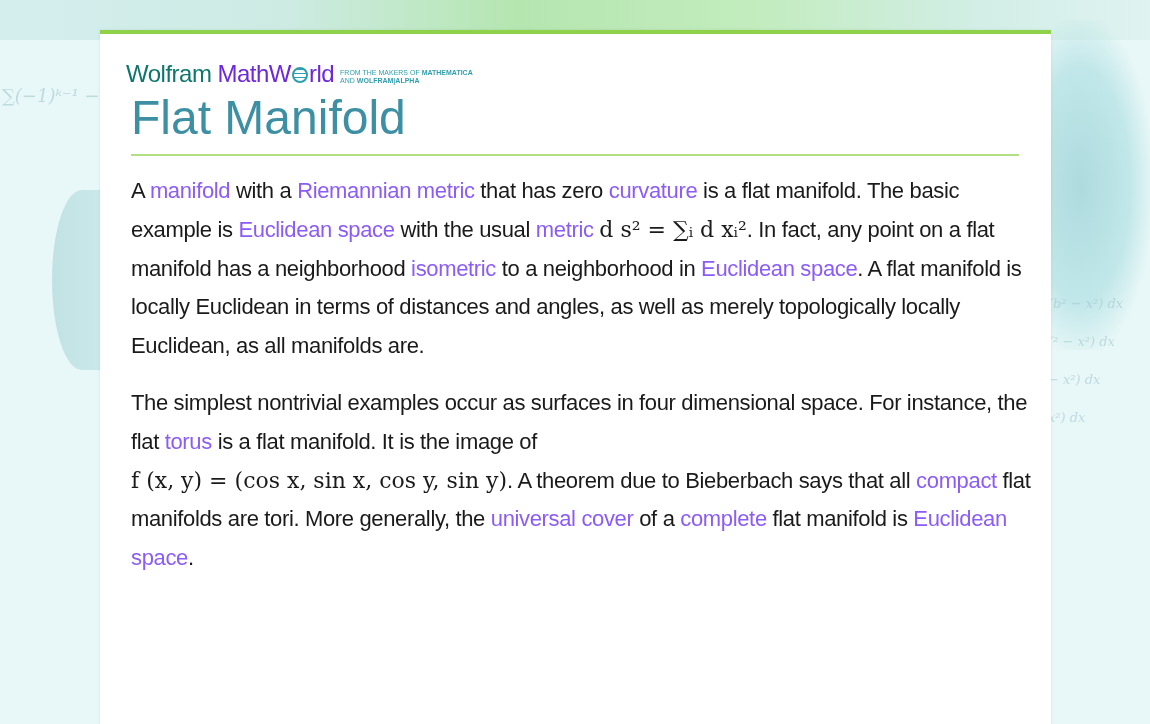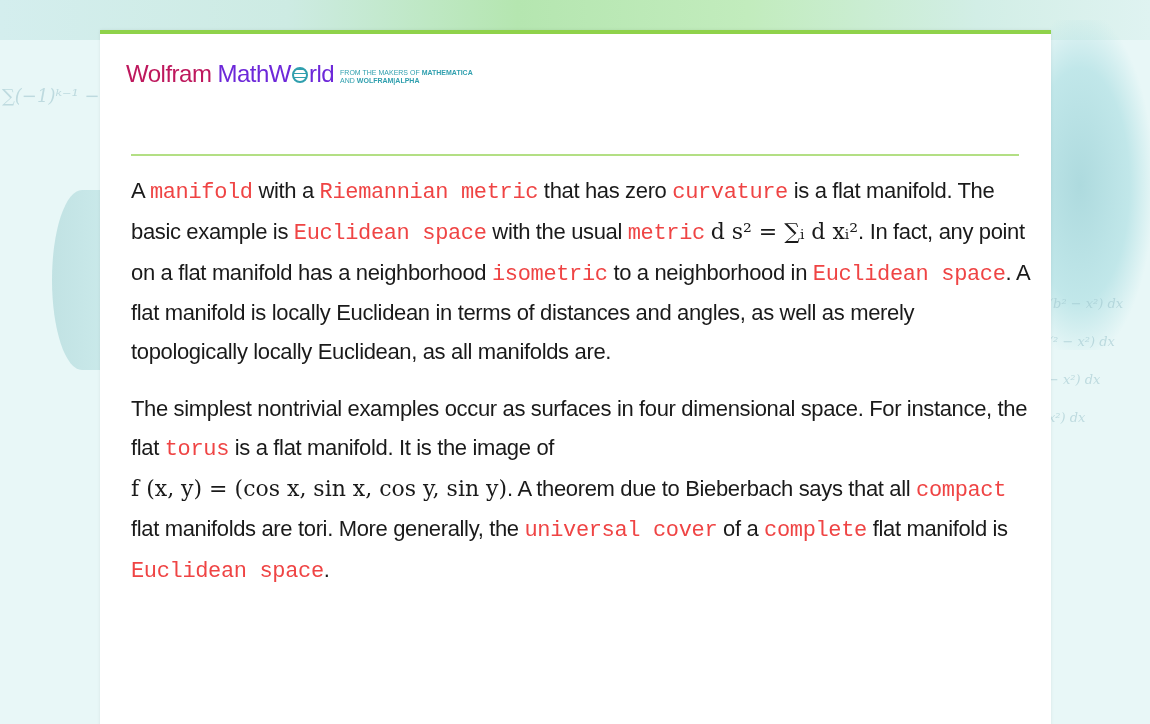"Wolfram" .logo-wolfram { color: #be185d -> #0f766e }
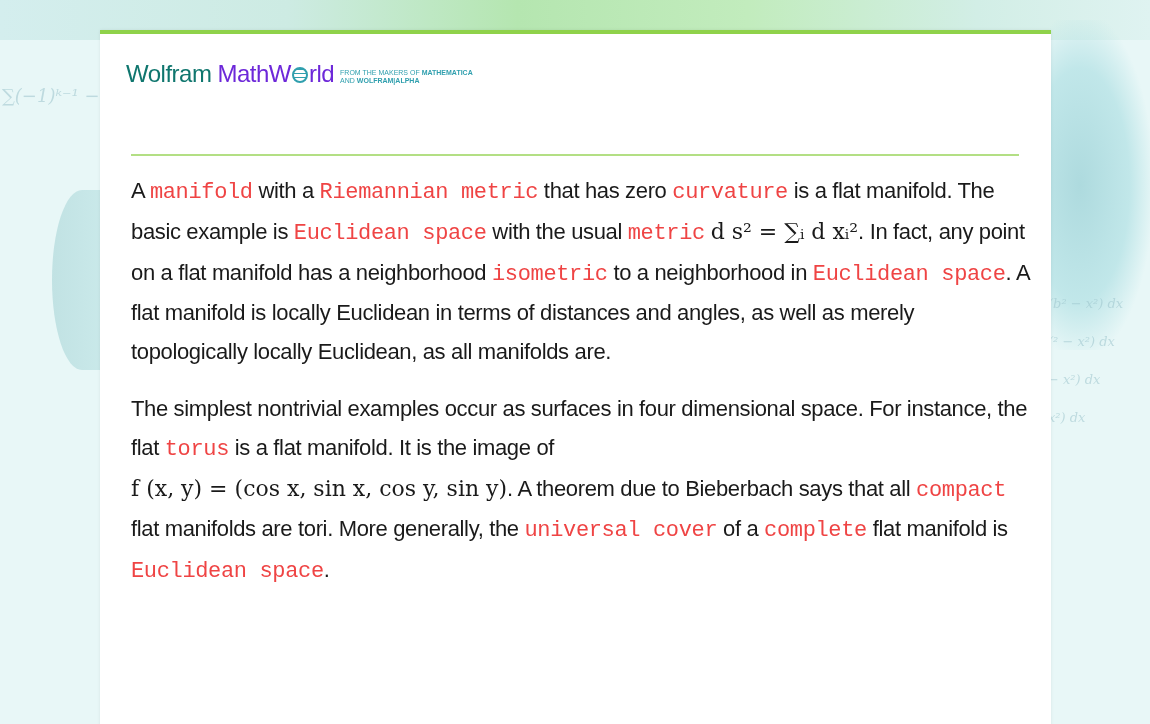"Flat Manifold" h1.page-title { html: none -> <h1>Flat Manifold</h1> }
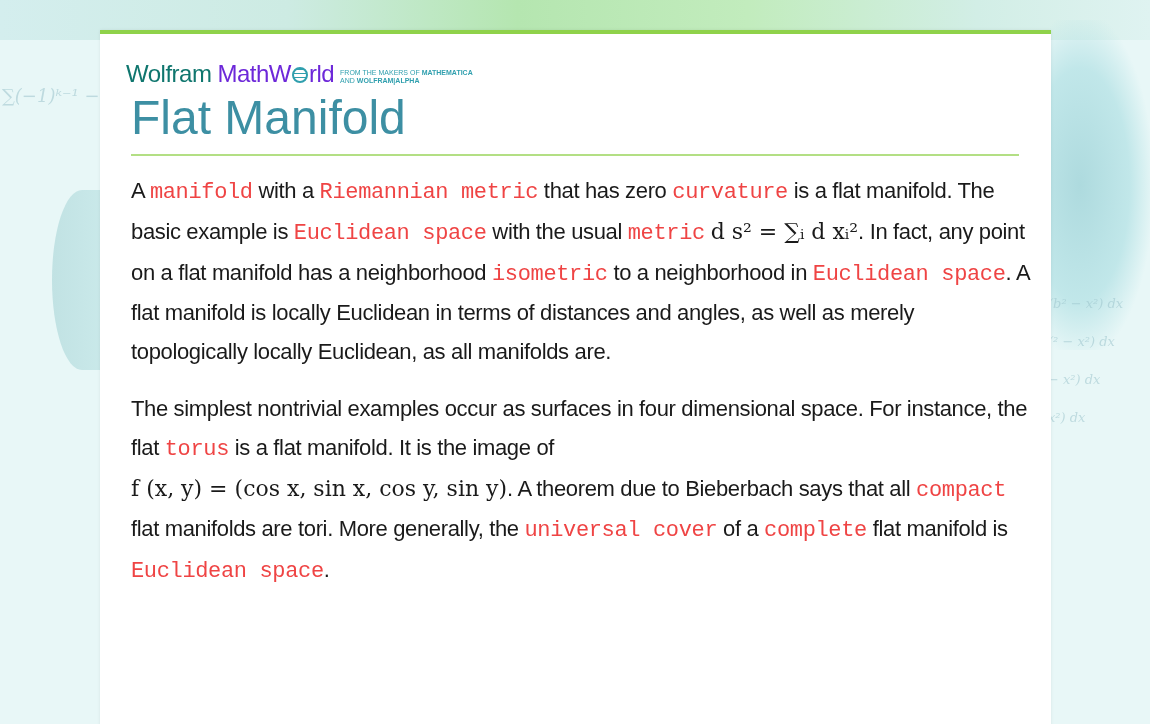"manifold" .link { color: #ef4444 -> #8b5cf6; font-family: Liberation Mono, monospace -> none }
